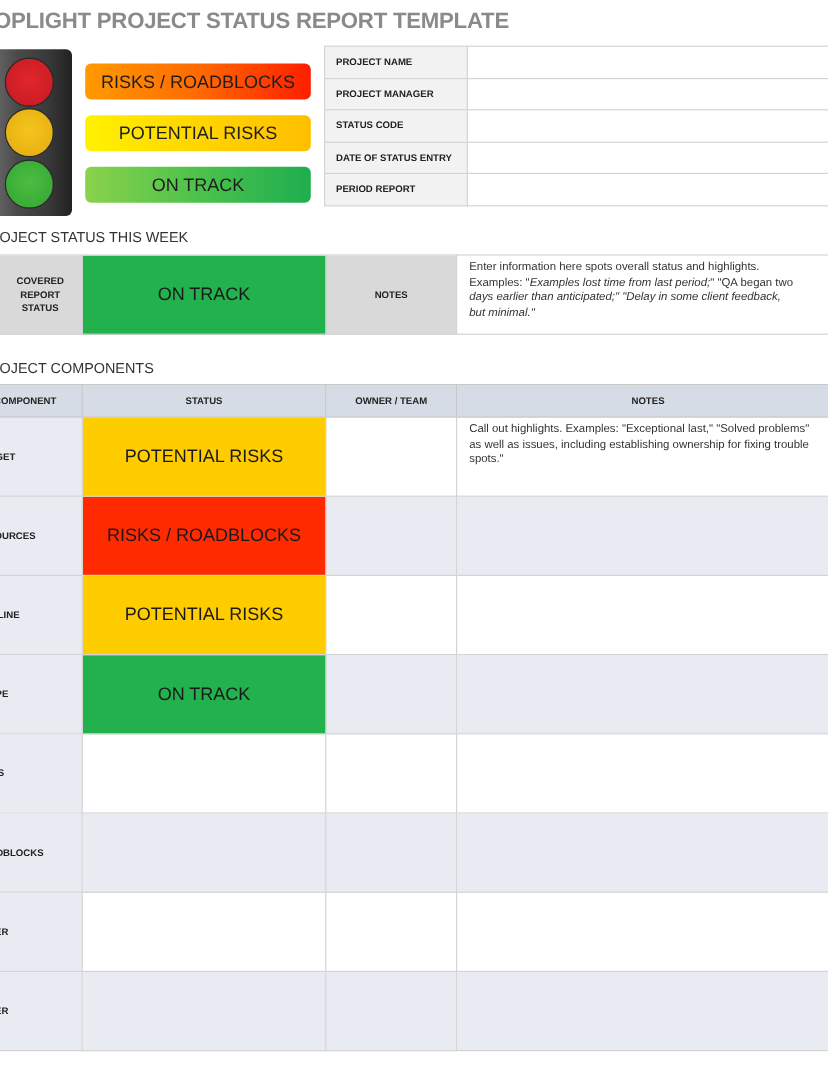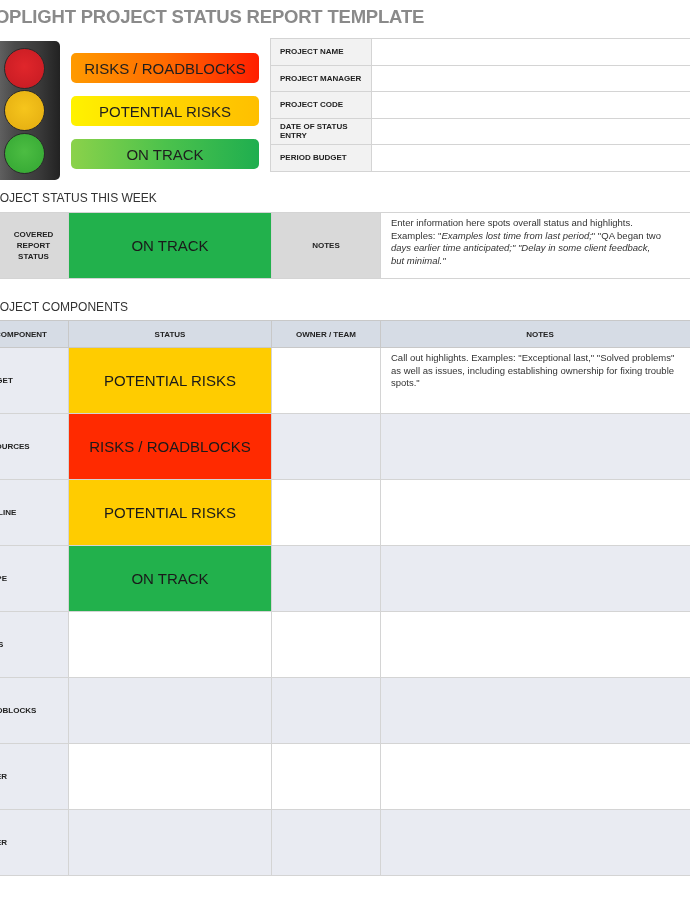"PROJECT NAME" .info td.lab { width: 101px -> 119px }
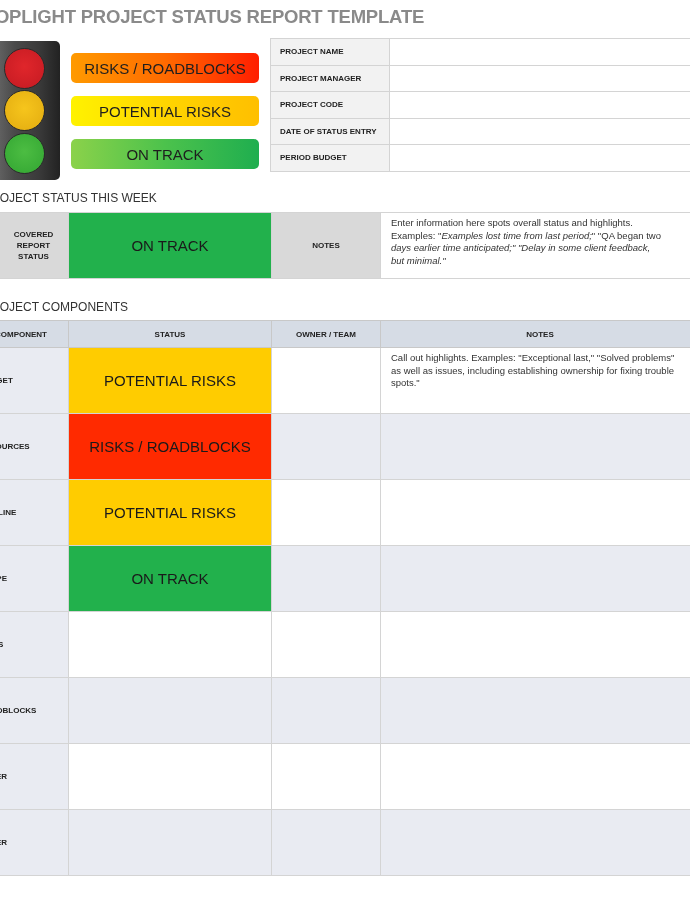"PROJECT CODE" td.lab { text: PROJECT -> STATUS }
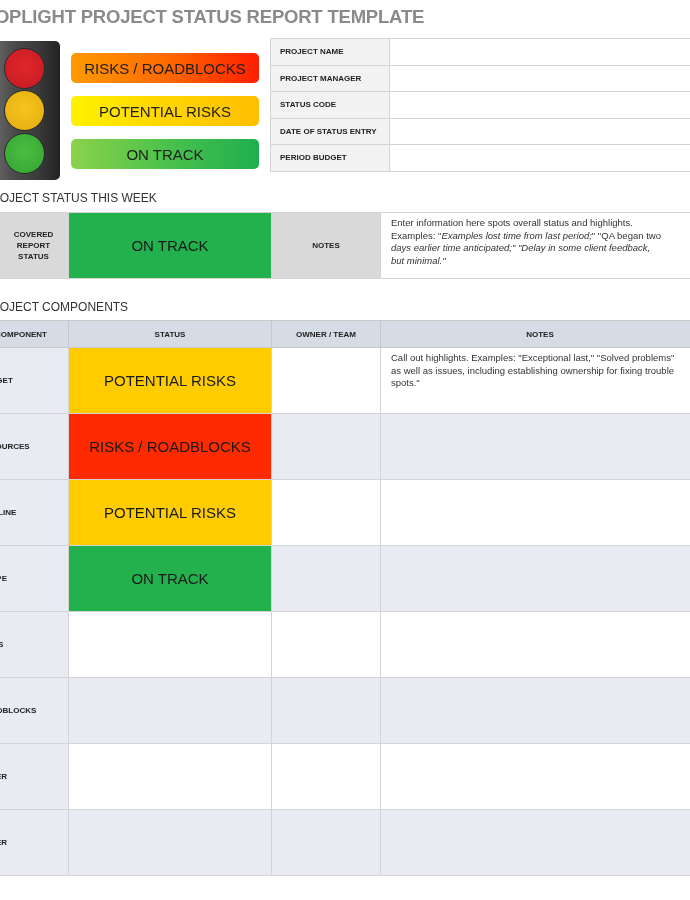"PERIOD BUDGET" td.lab { text: BUDGET -> REPORT }
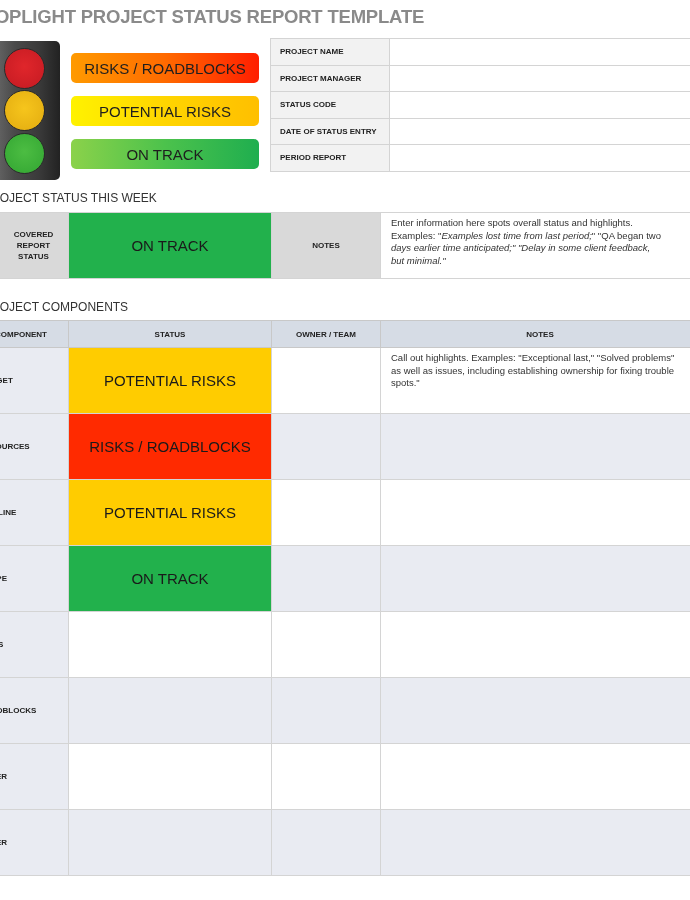"days earlier time anticipated;" i { text: time -> than }
